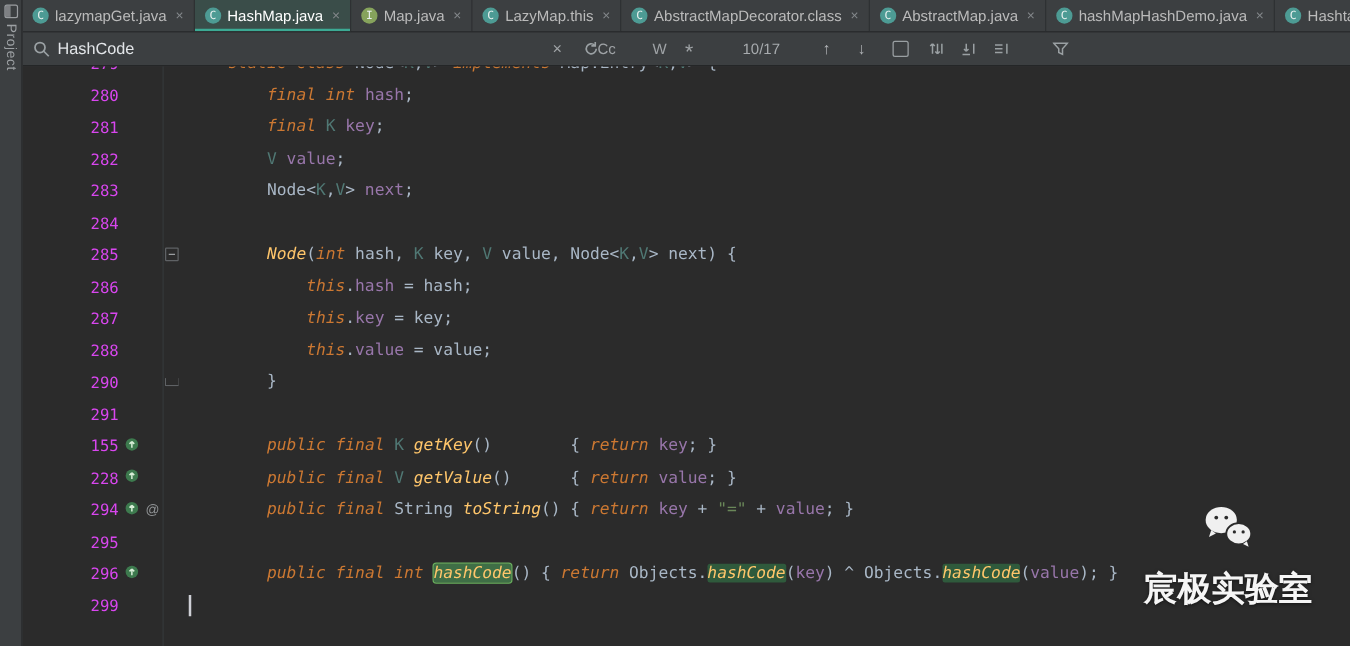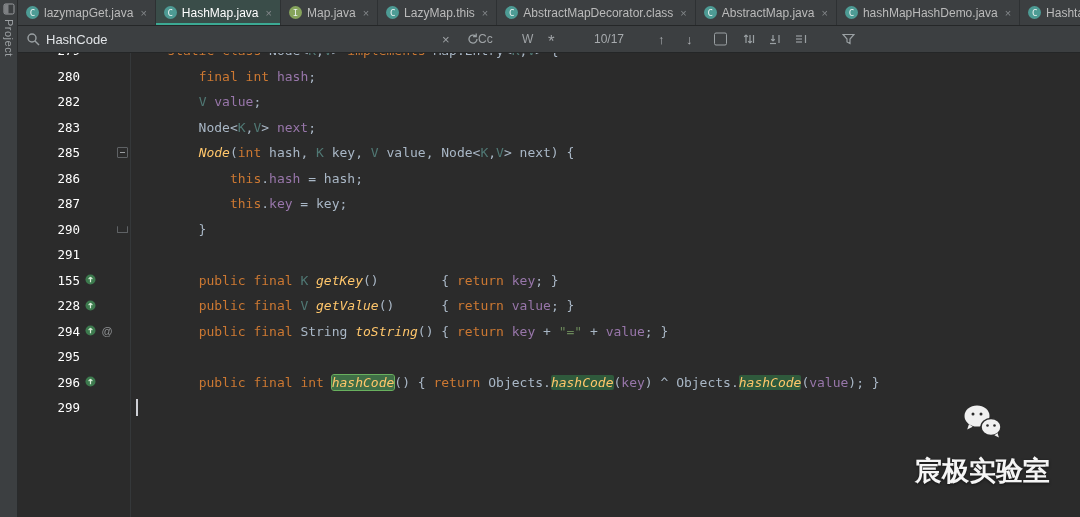"280" .num { color: #ffffff -> #d946ef; padding-left: none -> 15px }
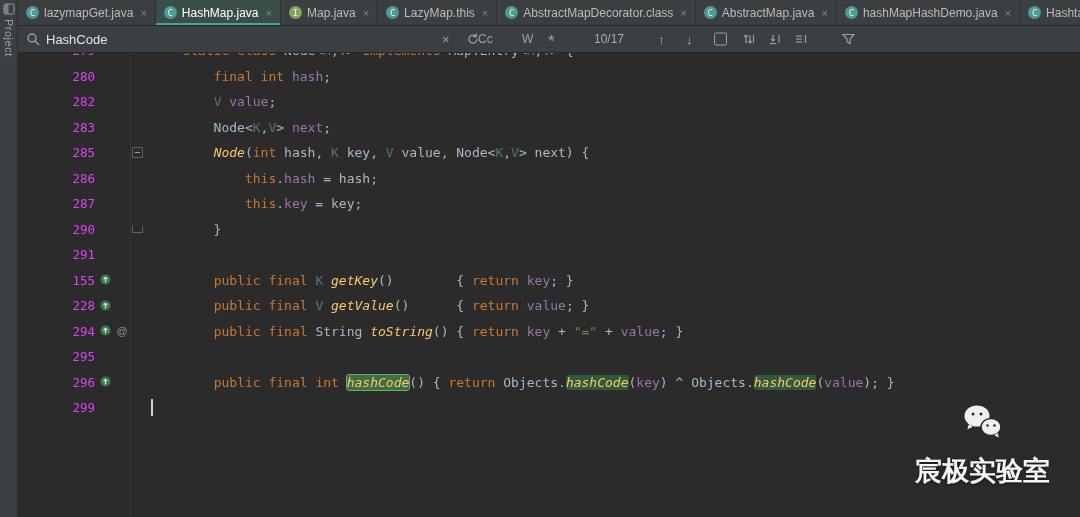"final" .c-k { font-style: none -> italic }
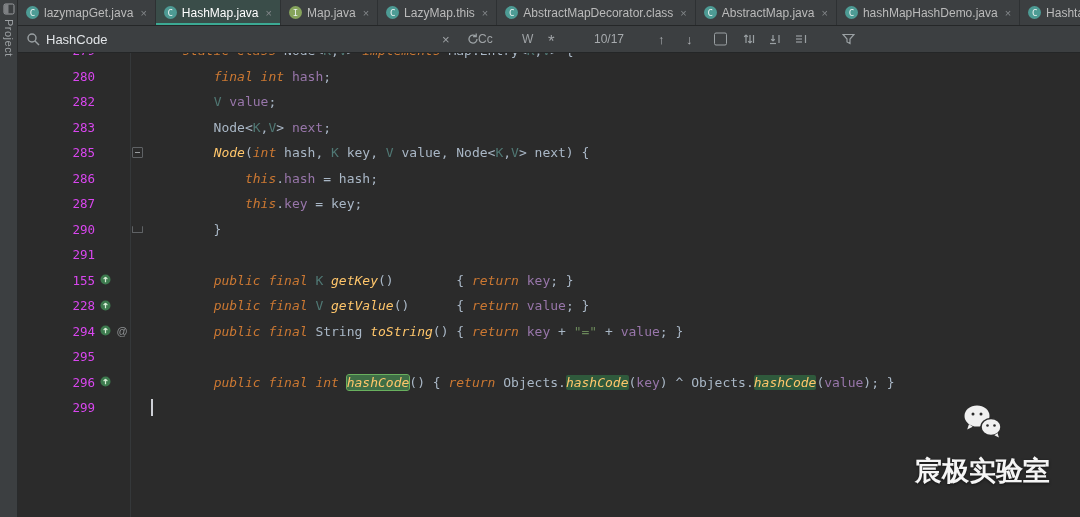"281" div.line { html: none -> <div> <span>281</span> <span></span> <span></span> <span></span> <span><span> </span><span>final</span><span> </span><span>K</span><span> </span><span>key</span><span>;</span></span> </div> }
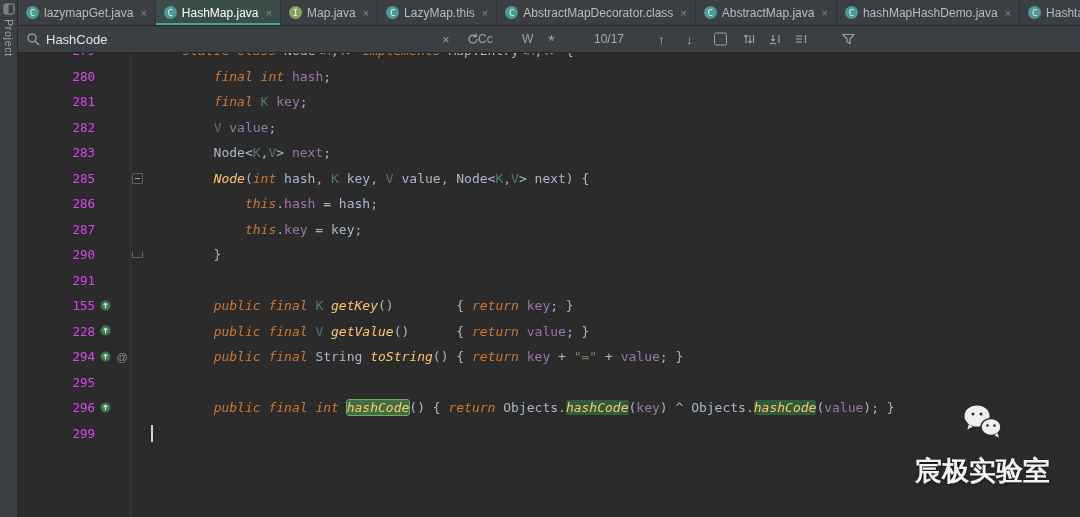"284" div.line { html: none -> <div> <span>284</span> <span></span> <span></span> <span></span> <span></span> </div> }
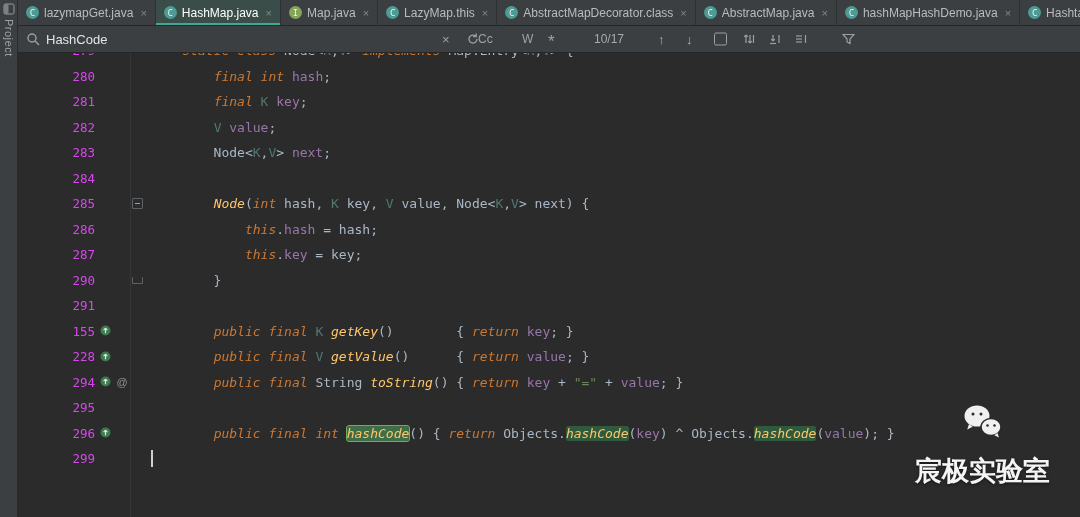"288" div.line { html: none -> <div> <span>288</span> <span></span> <span></span> <span></span> <span><span> </span><span>this</span><span>.</span><span>value</span><span> = value;</span></span> </div> }
